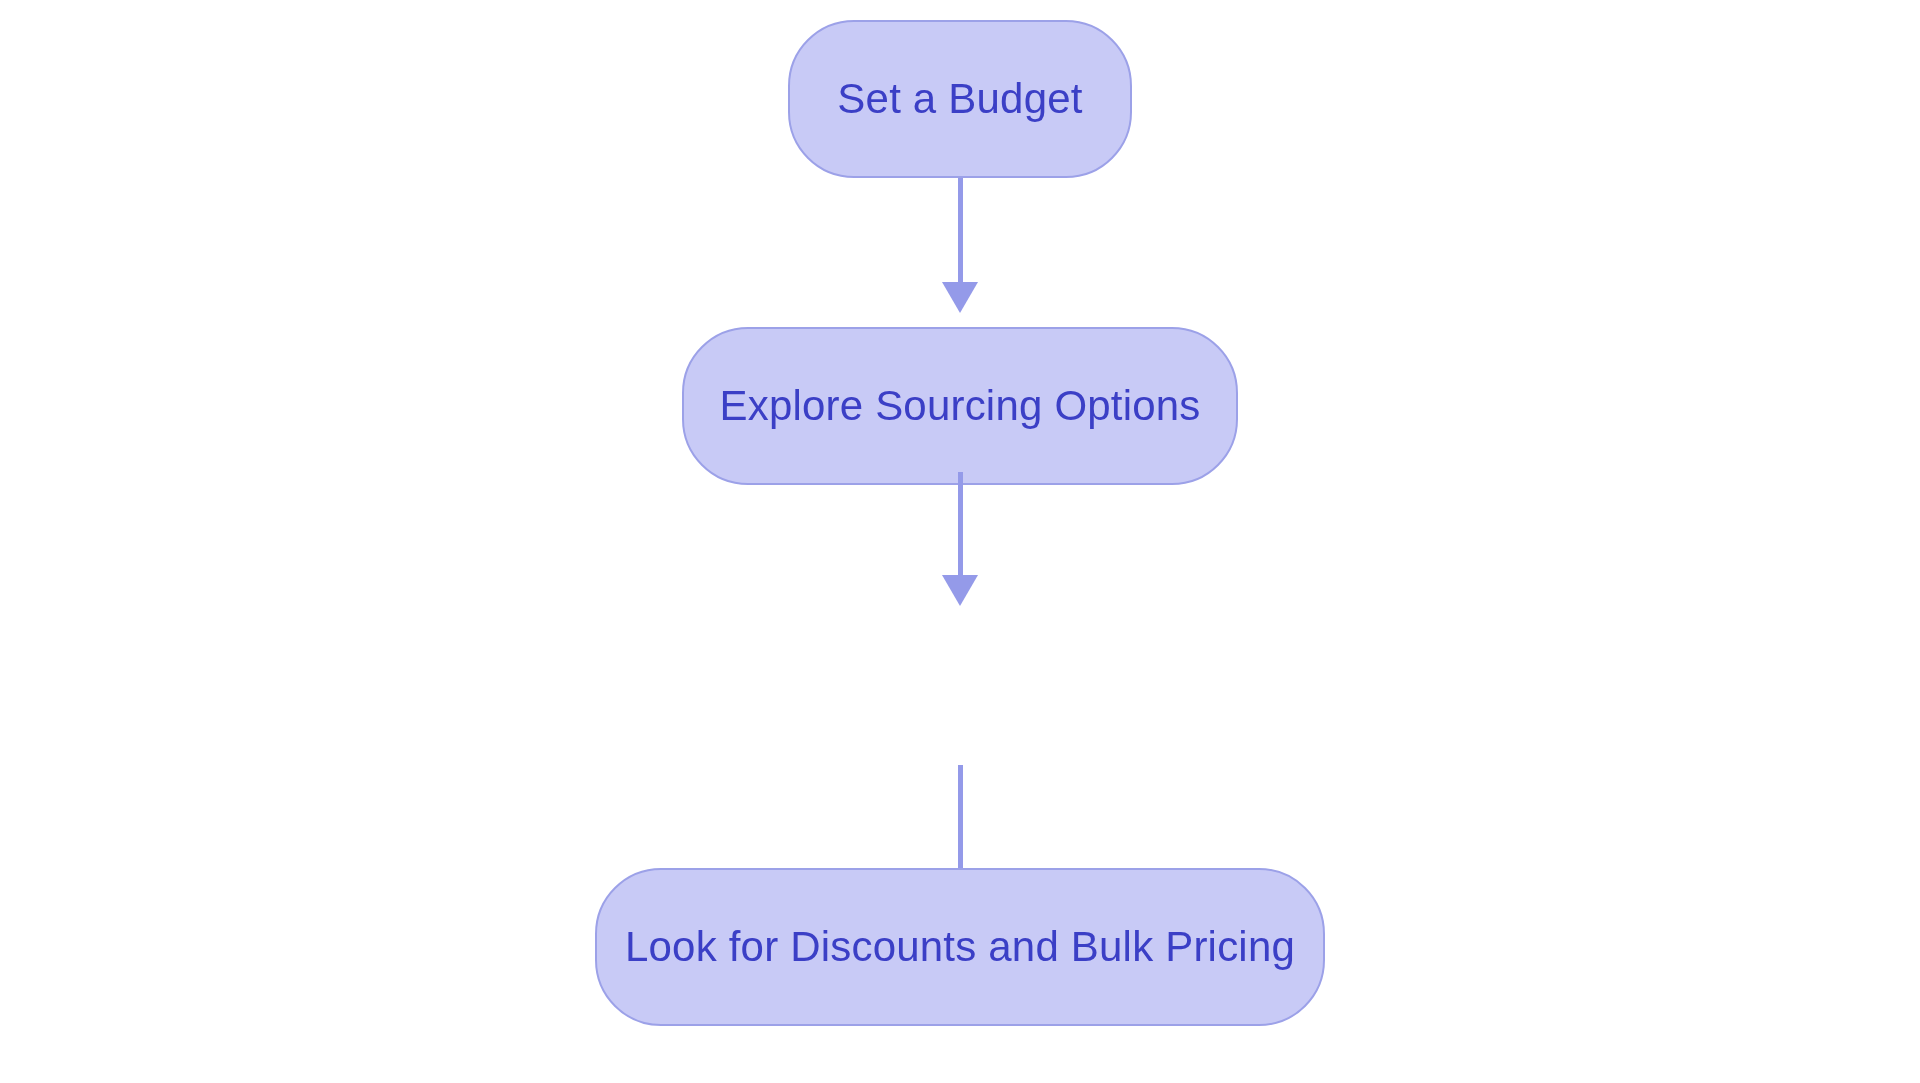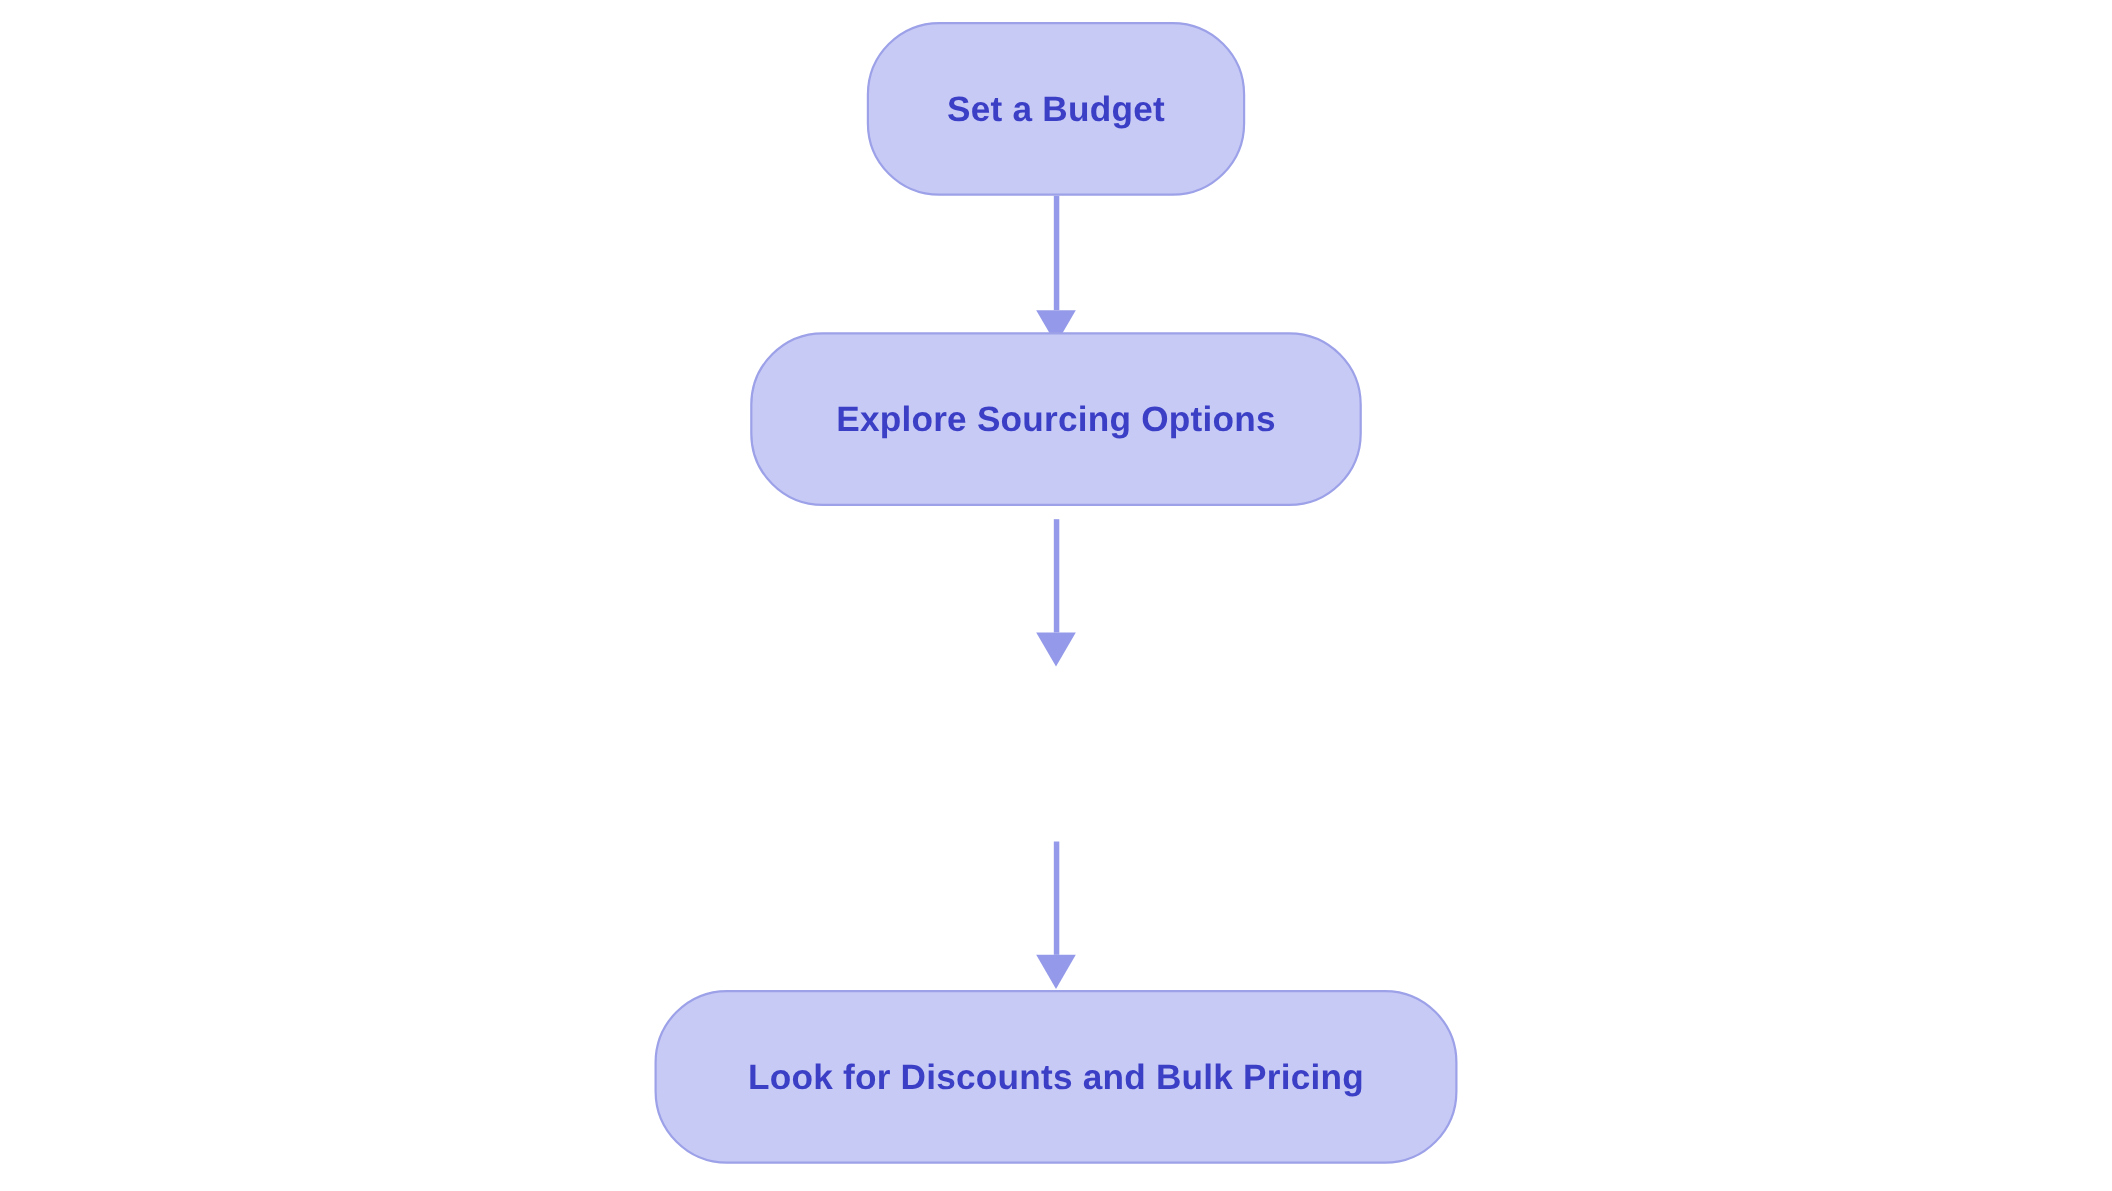"Set a Budget" .flow-node .label { font-size: 32px -> 42px; font-weight: 700 -> 400 }
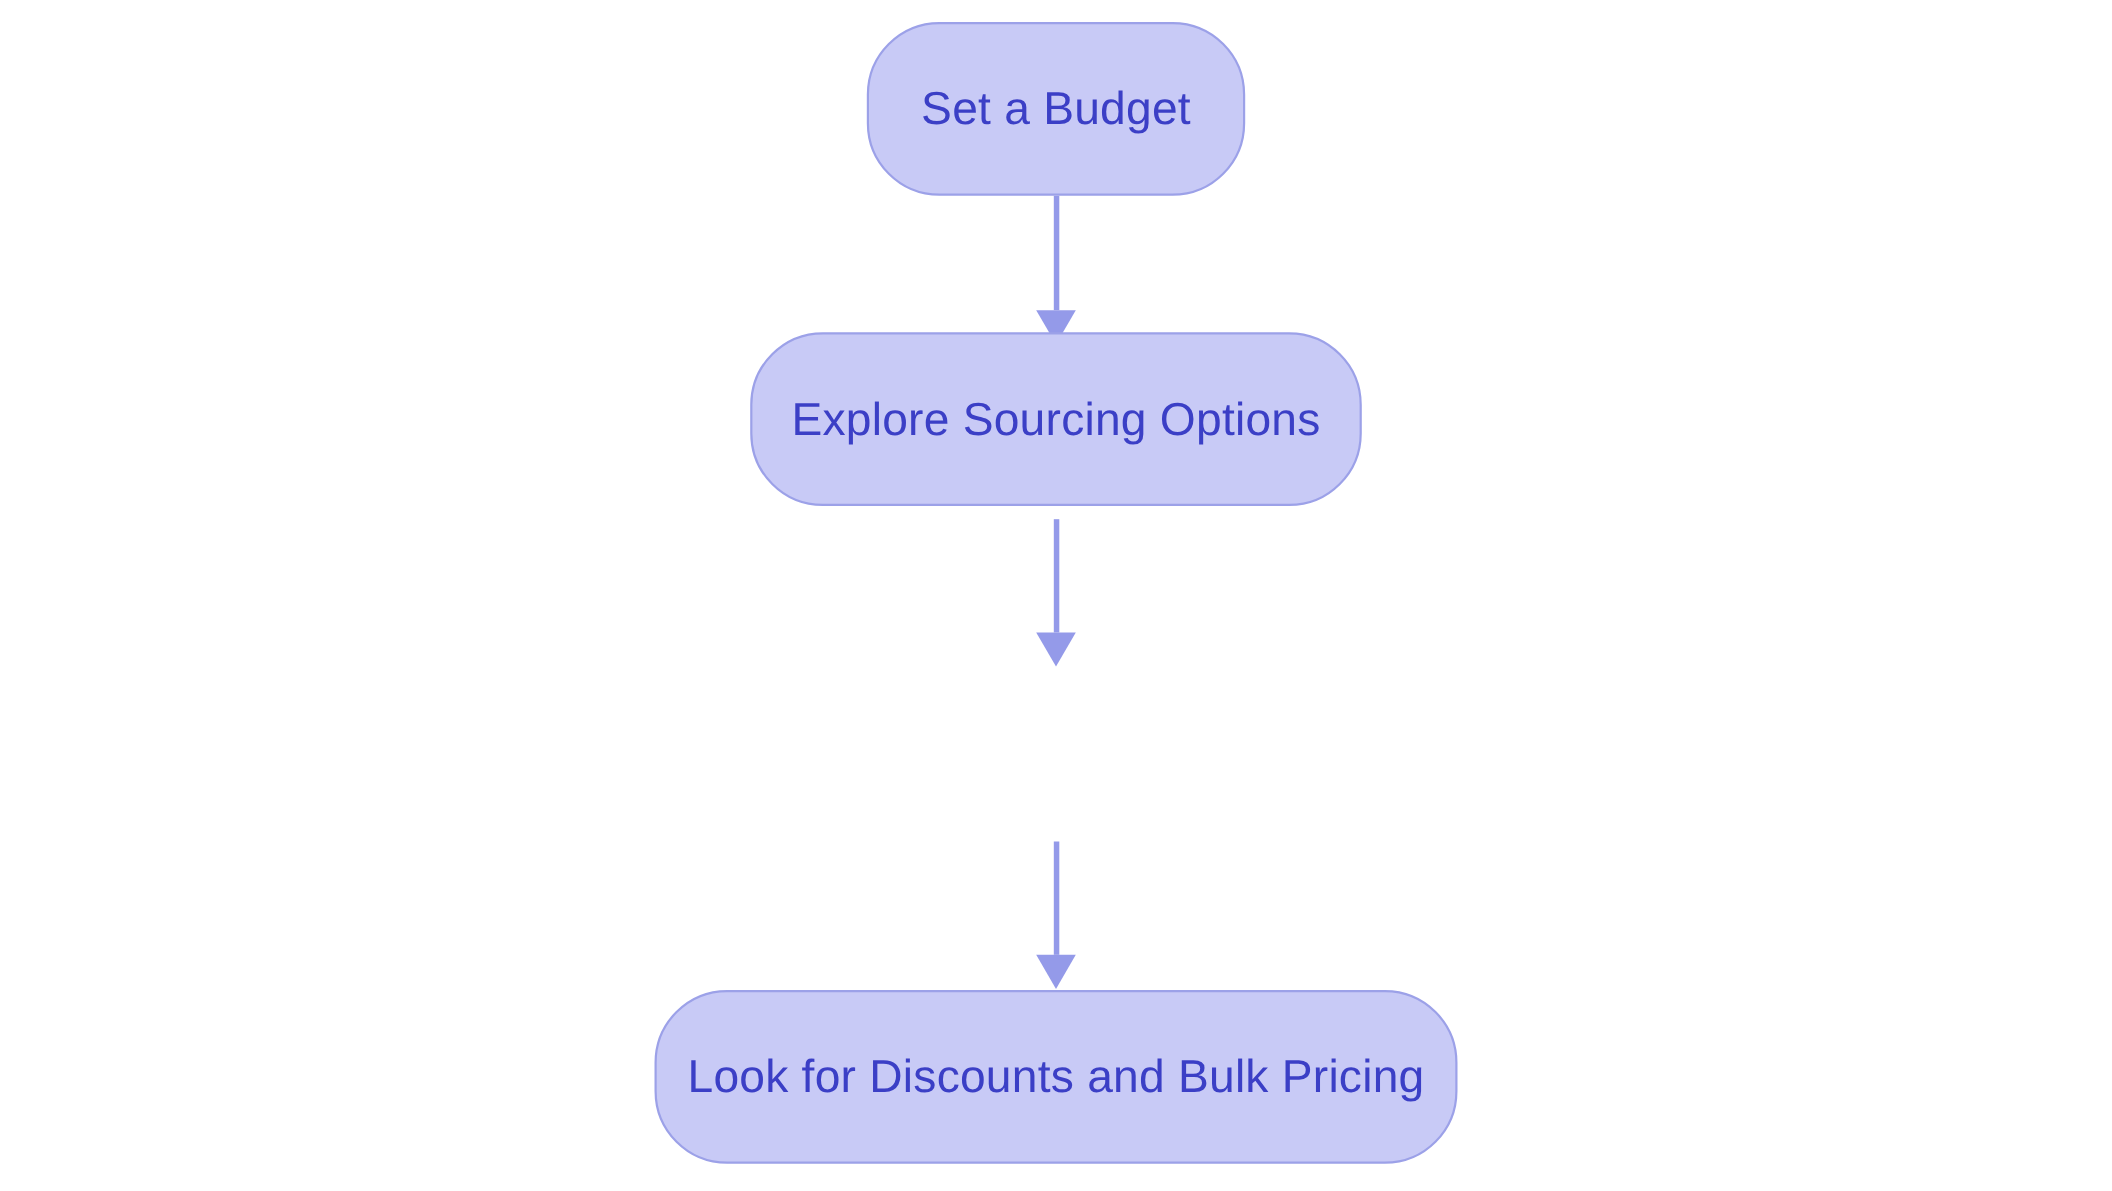"Explore Sourcing Options" .node-2 { top: 302px -> 327px }
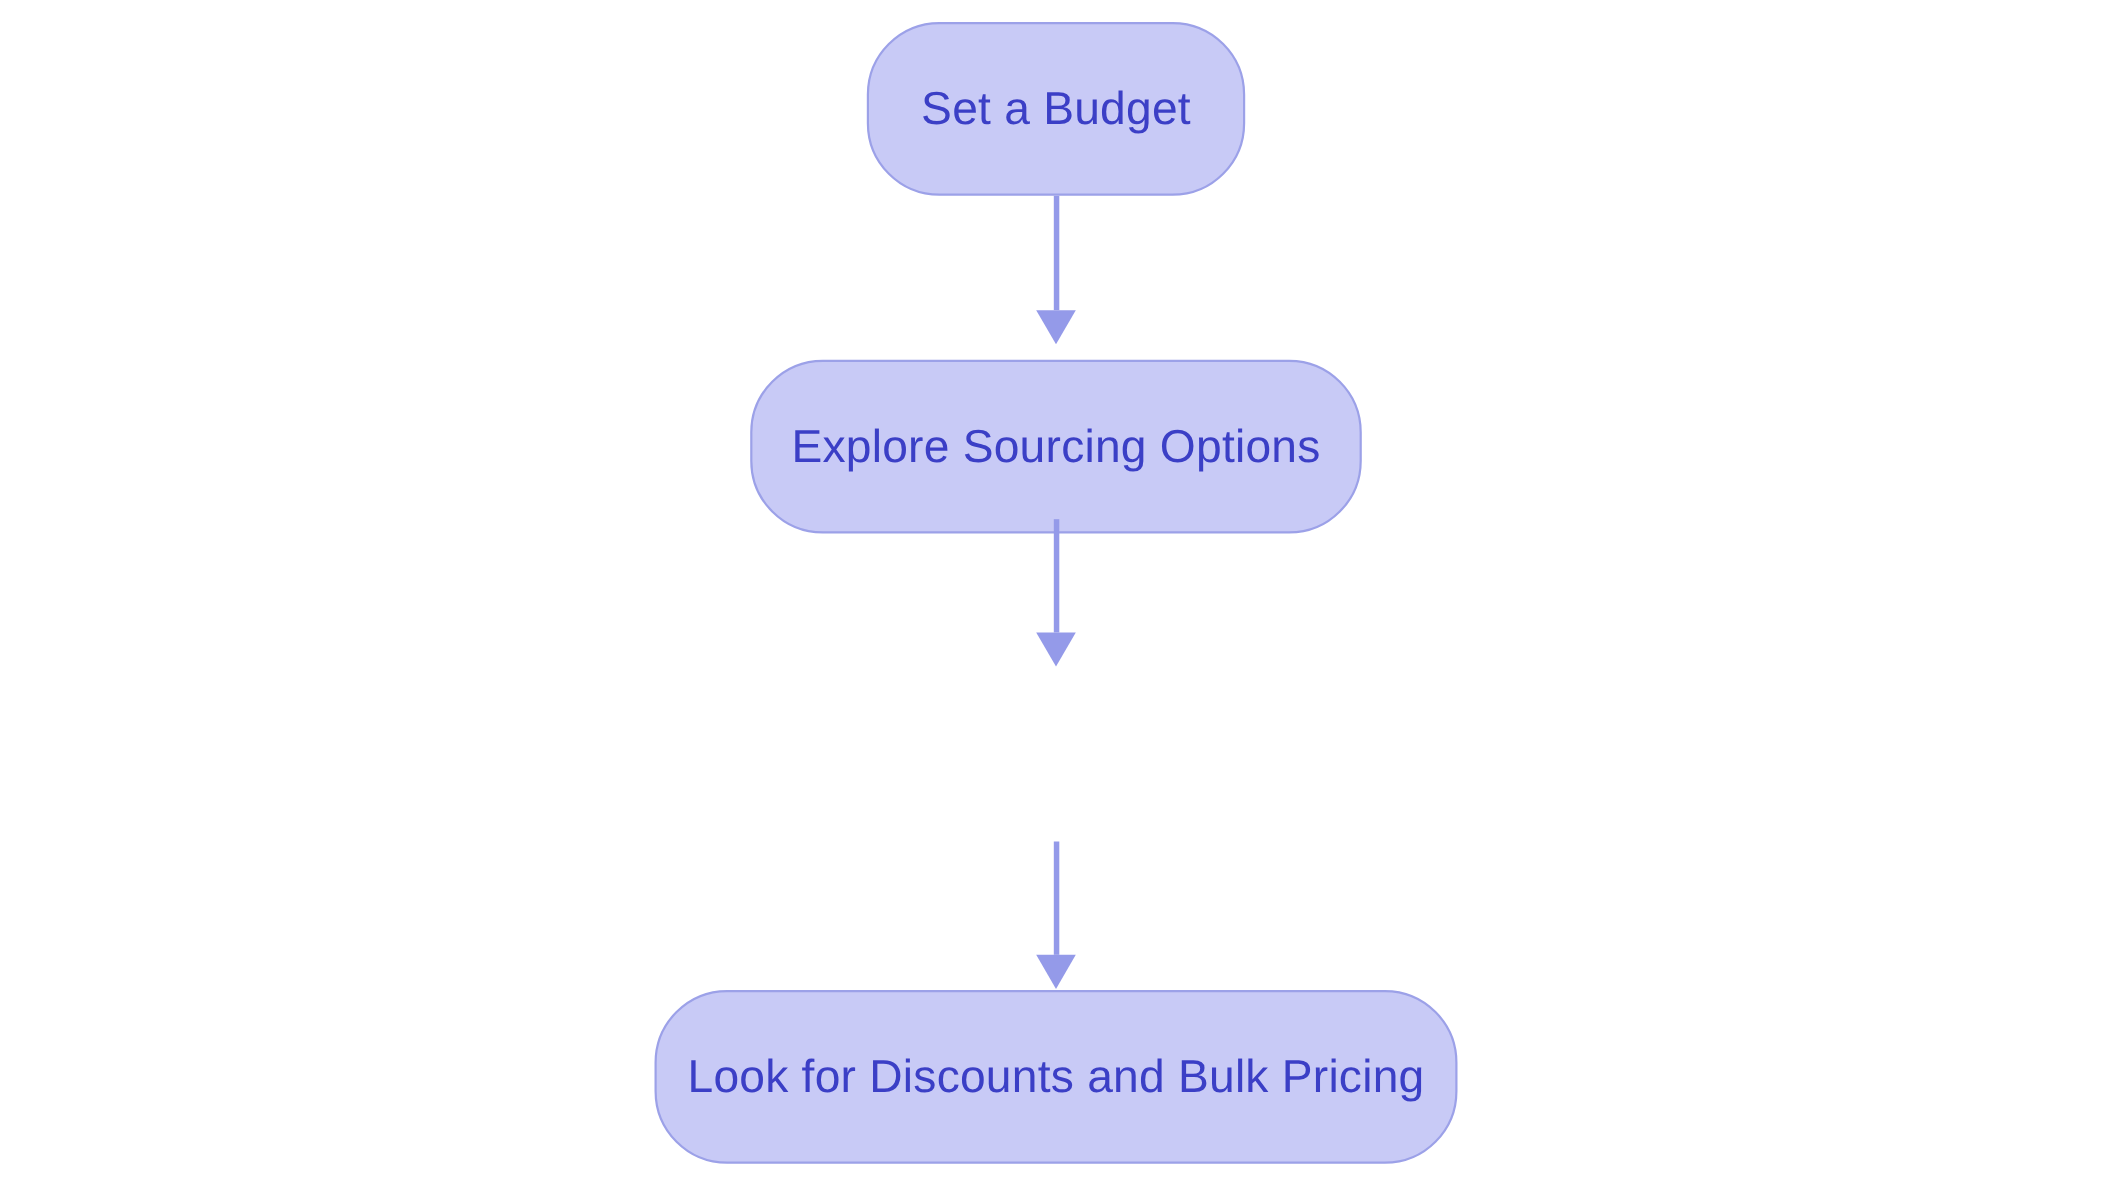"Look for Discounts and Bulk" .node-4 { top: 900px -> 868px }
